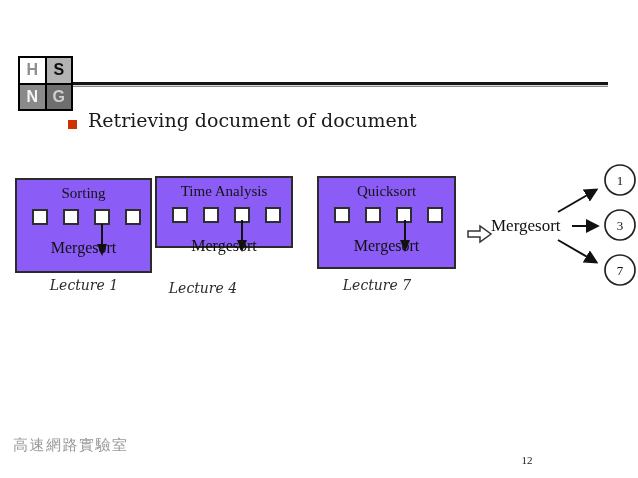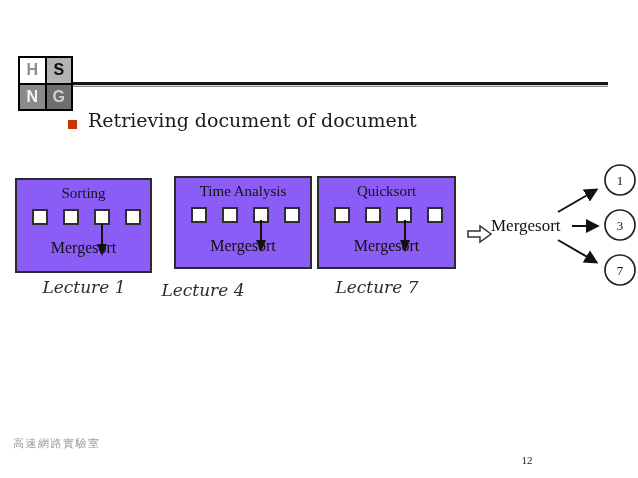"Time Analysis" div.lec-box { height: 93px -> 72px; left: 174px -> 155px }
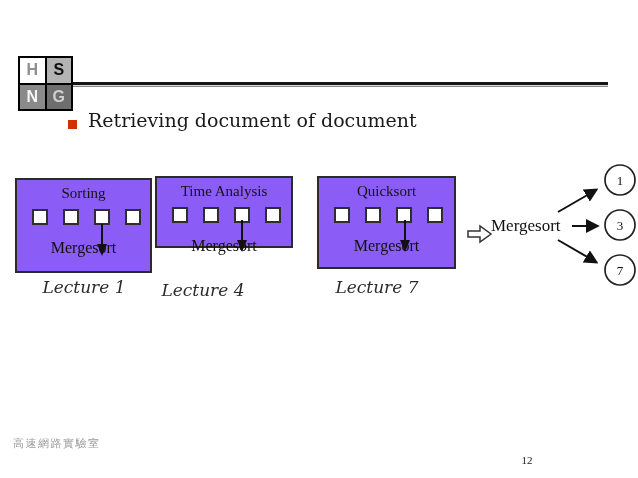"Lecture 1" .lec-label { font-size: 17px -> 14px }
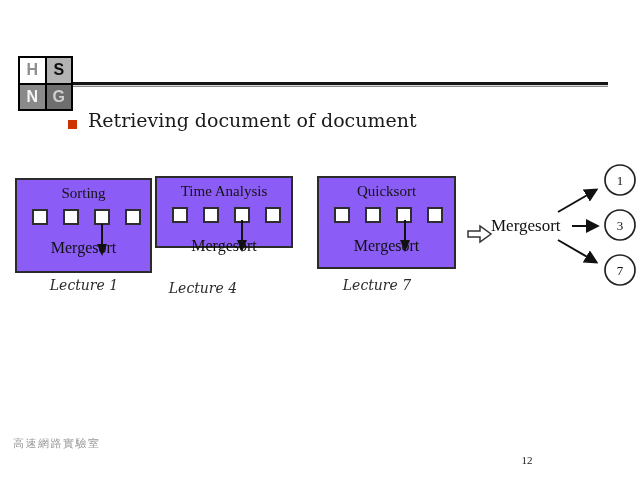"高速網路實驗室" .footer-cjk { font-size: 11px -> 15px }
